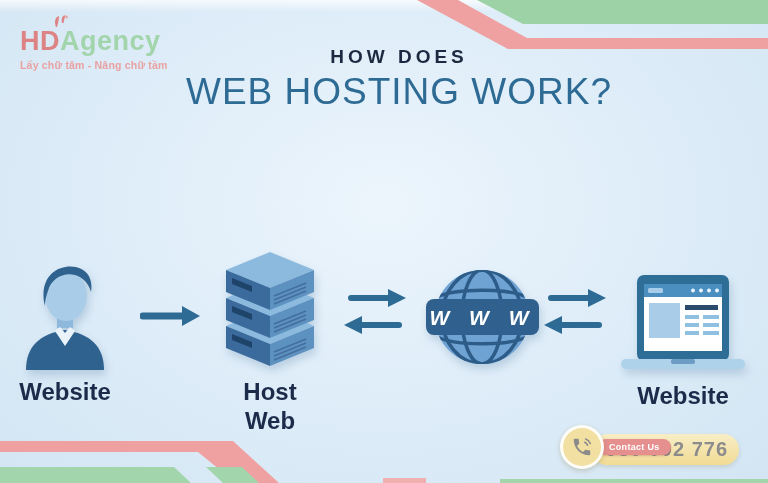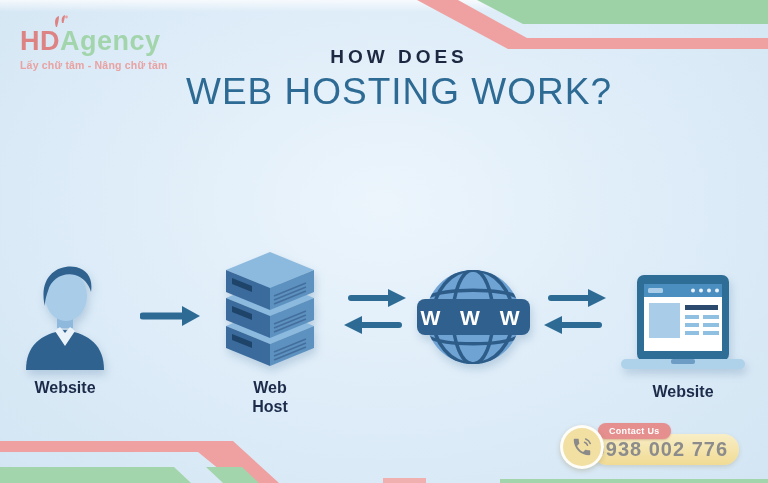"W W W" .node-domain { font-style: none -> italic; left: 417px -> 426px }
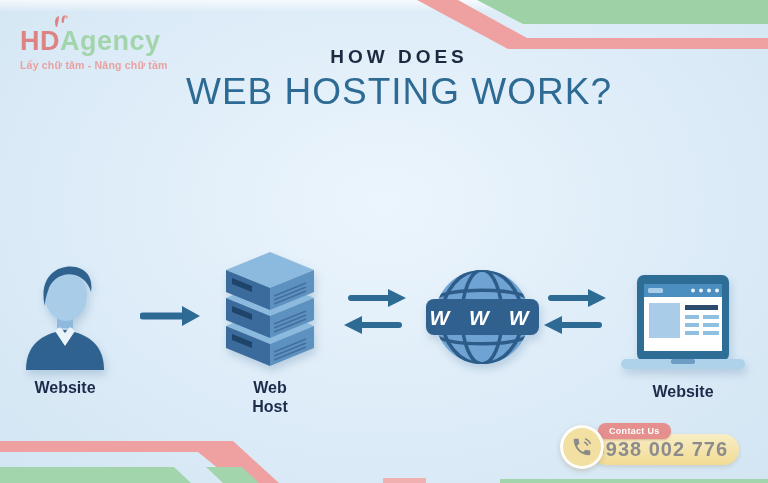"Website" .node-label { font-size: 16px -> 24px }
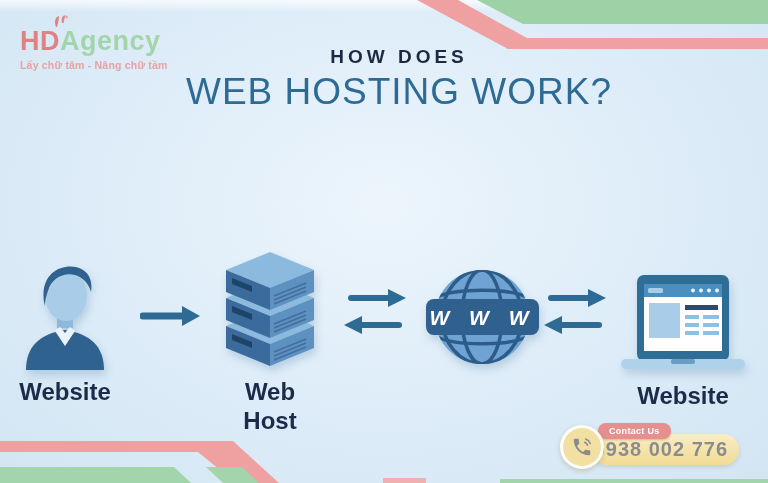"Web" div { order: before "Host" -> after "Host" }
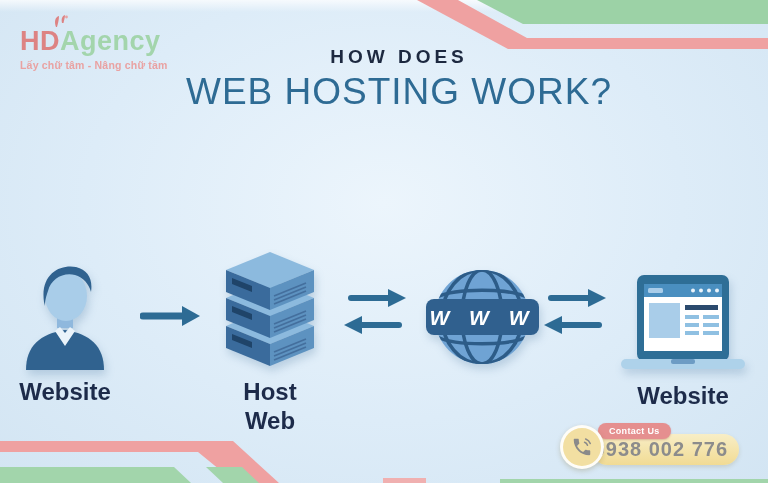"Contact Us" .contact-pill { top: 0 -> 16px }
